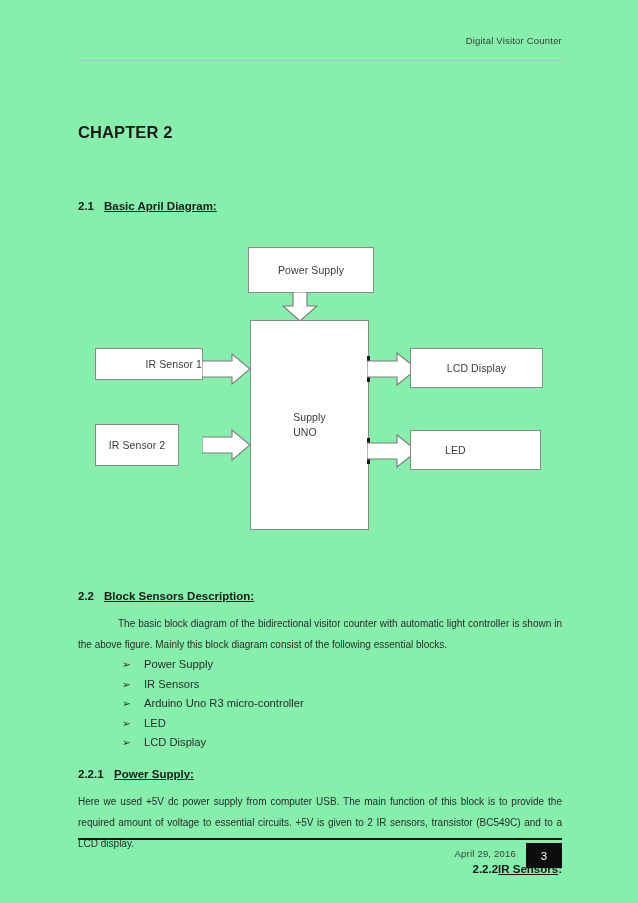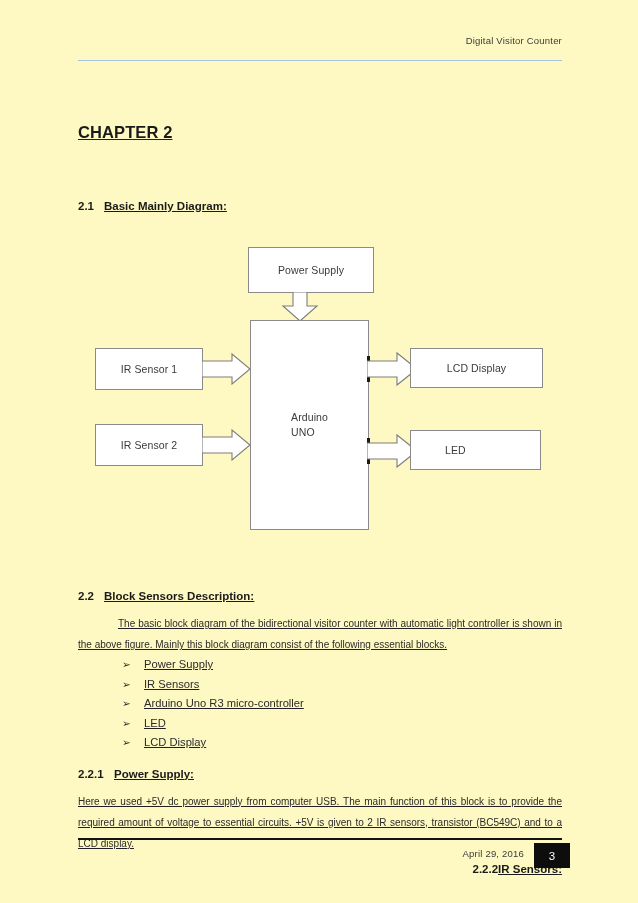"Digital Visitor Counter" .page { background: #fef9c3 -> #86efac }
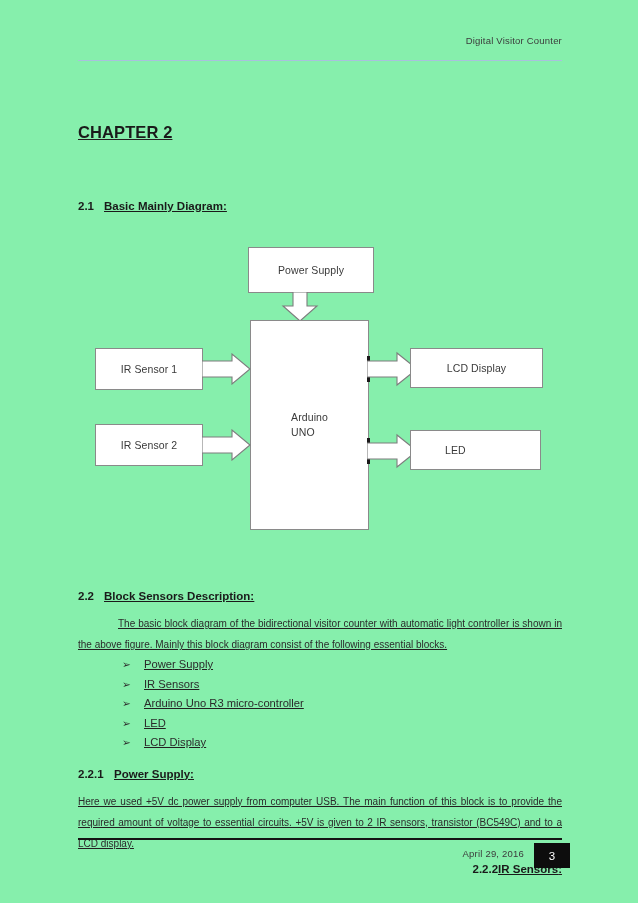"CHAPTER 2" .content { text-decoration: underline -> none }
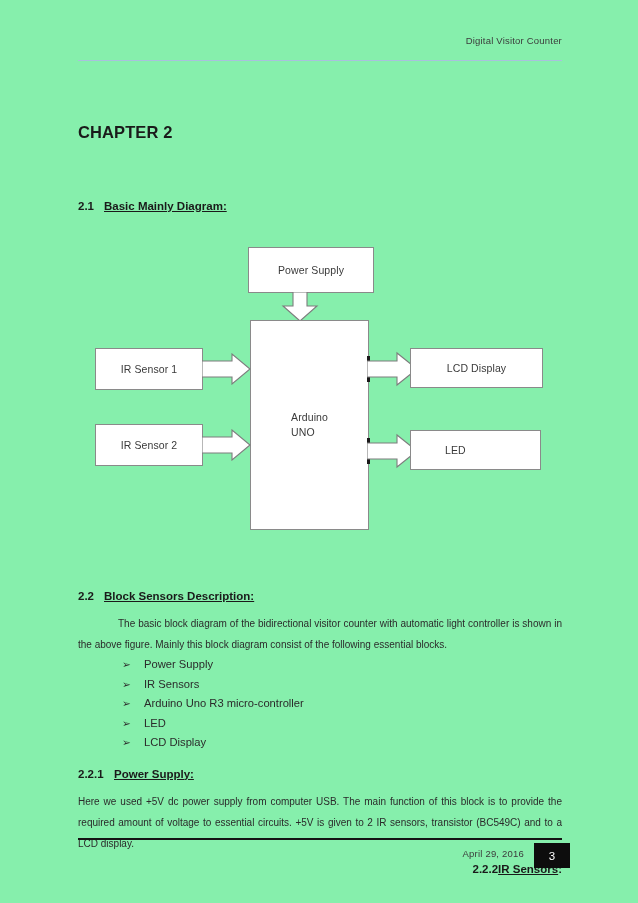"Basic Mainly Diagram:" span.uline { text: Mainly -> April }
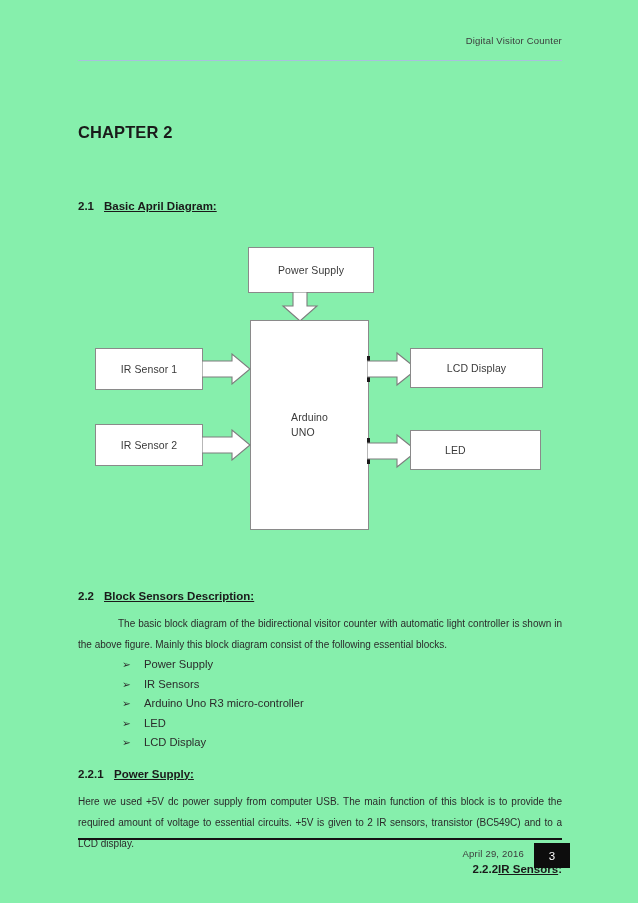"IR Sensor 1" .bx-sensor1 { height: 42px -> 32px; justify-content: none -> flex-end }
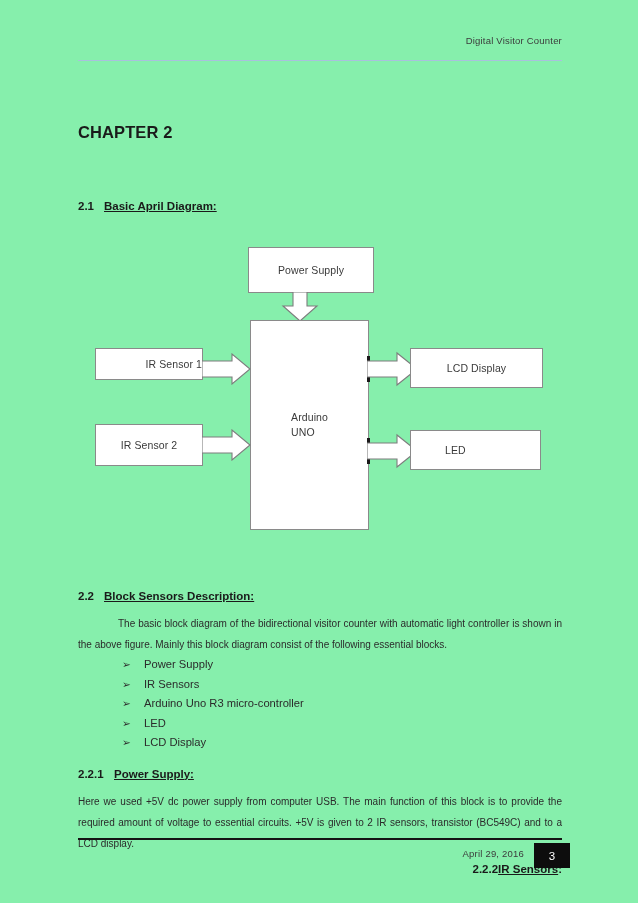"Arduino" span { text: Arduino -> Supply }
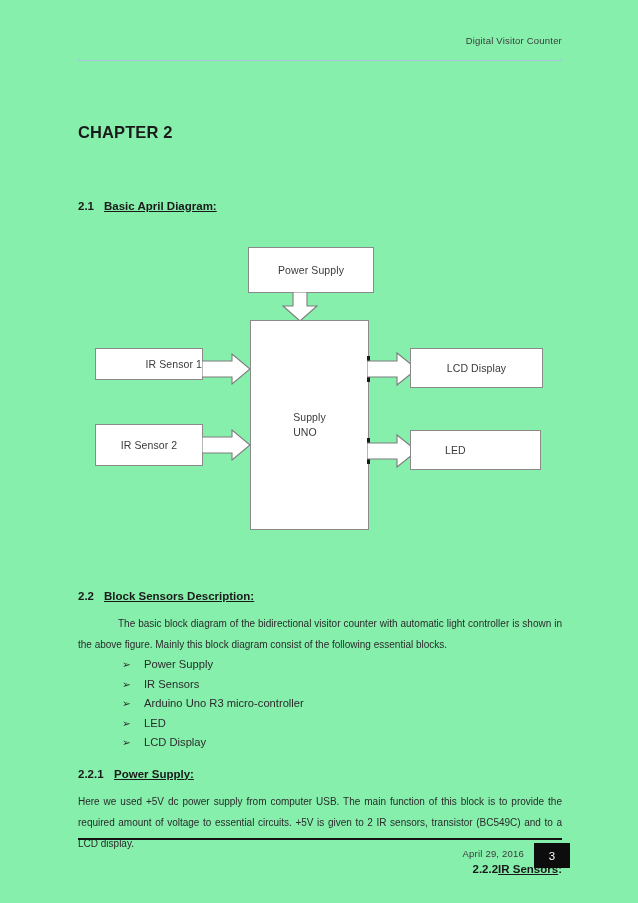"IR Sensor 2" .bx-sensor2 { width: 108px -> 84px }
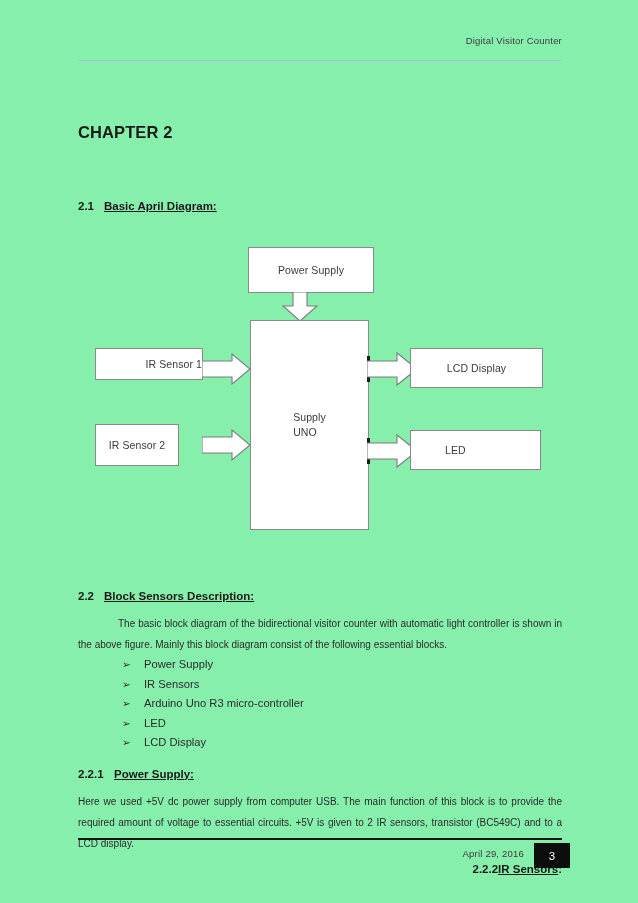"April 29, 2016" .footer { left: 86px -> 78px }
